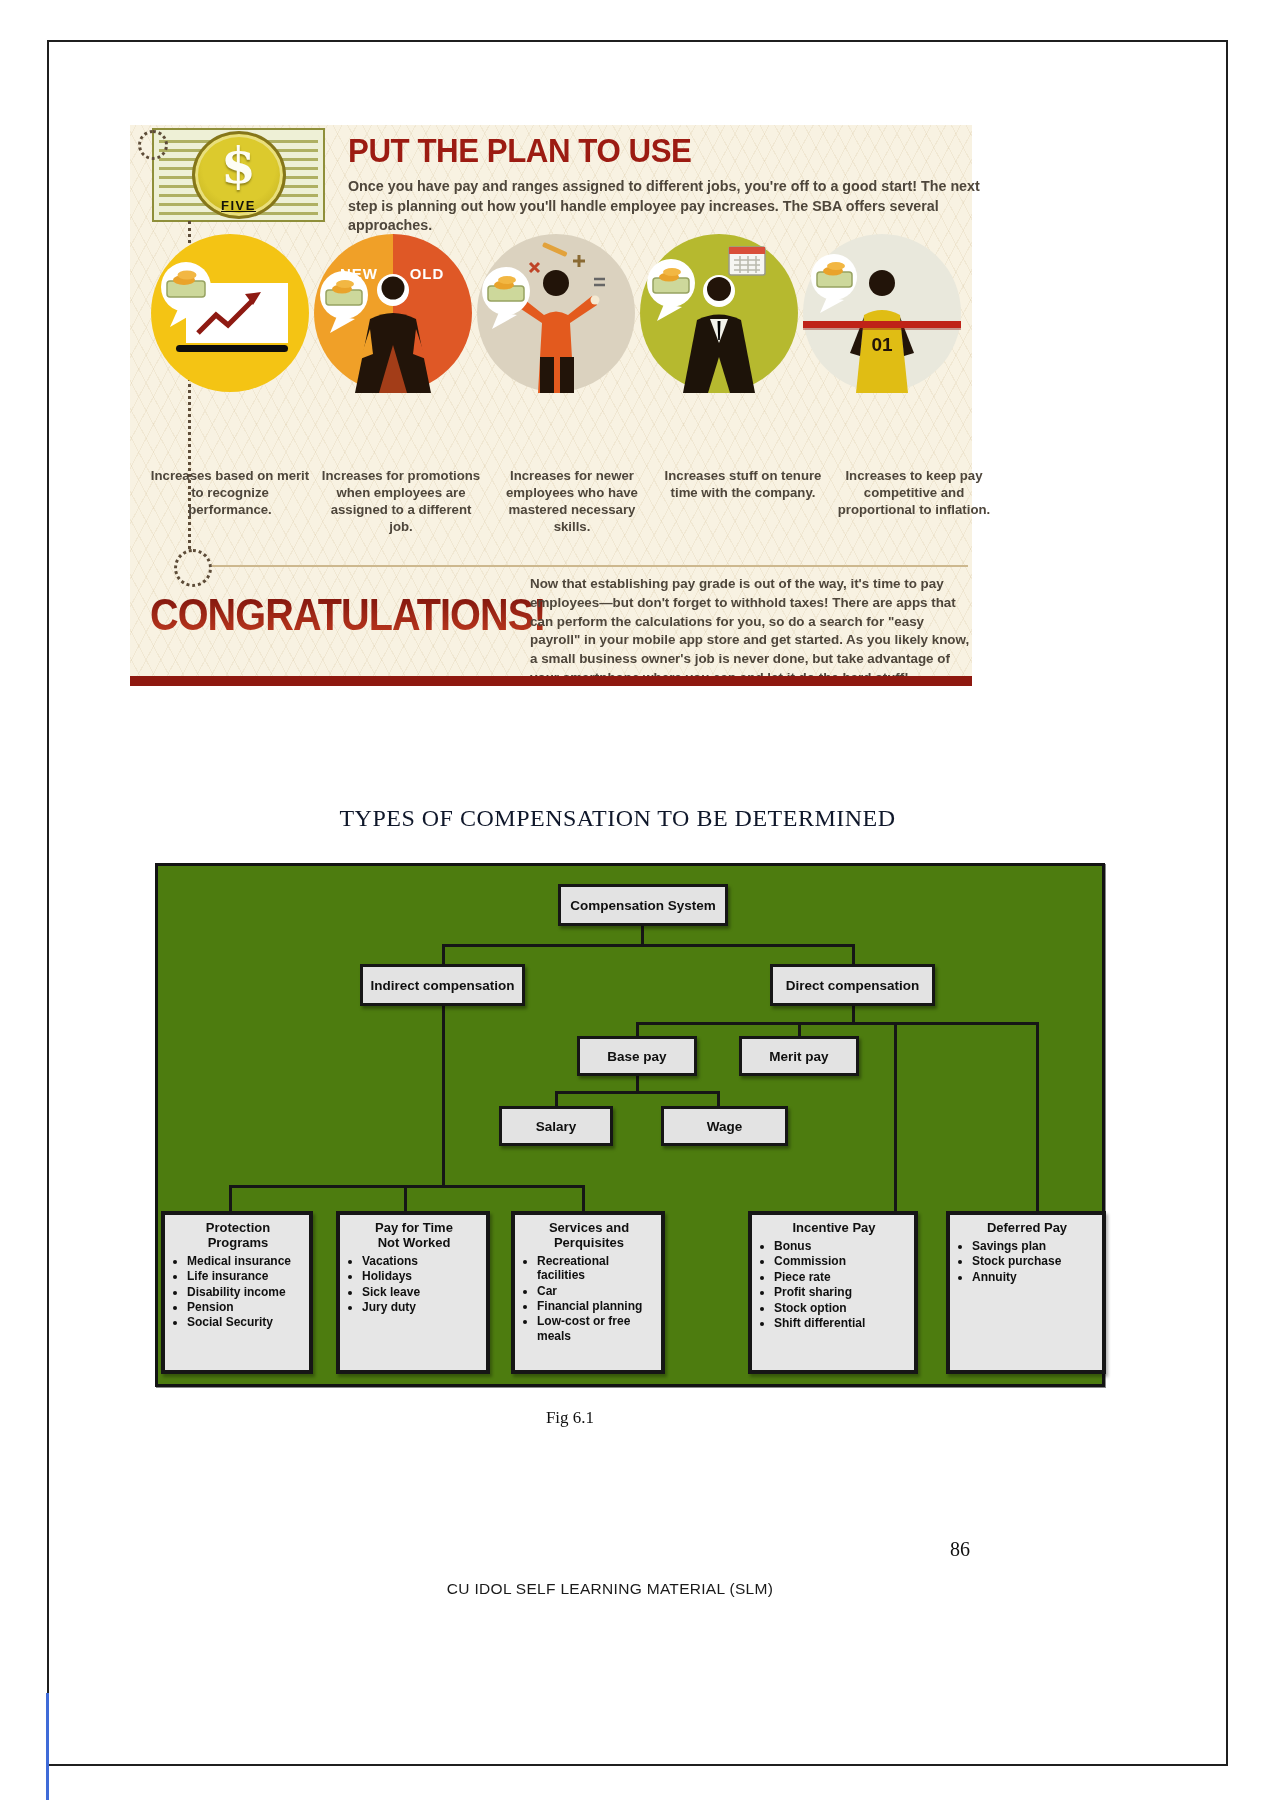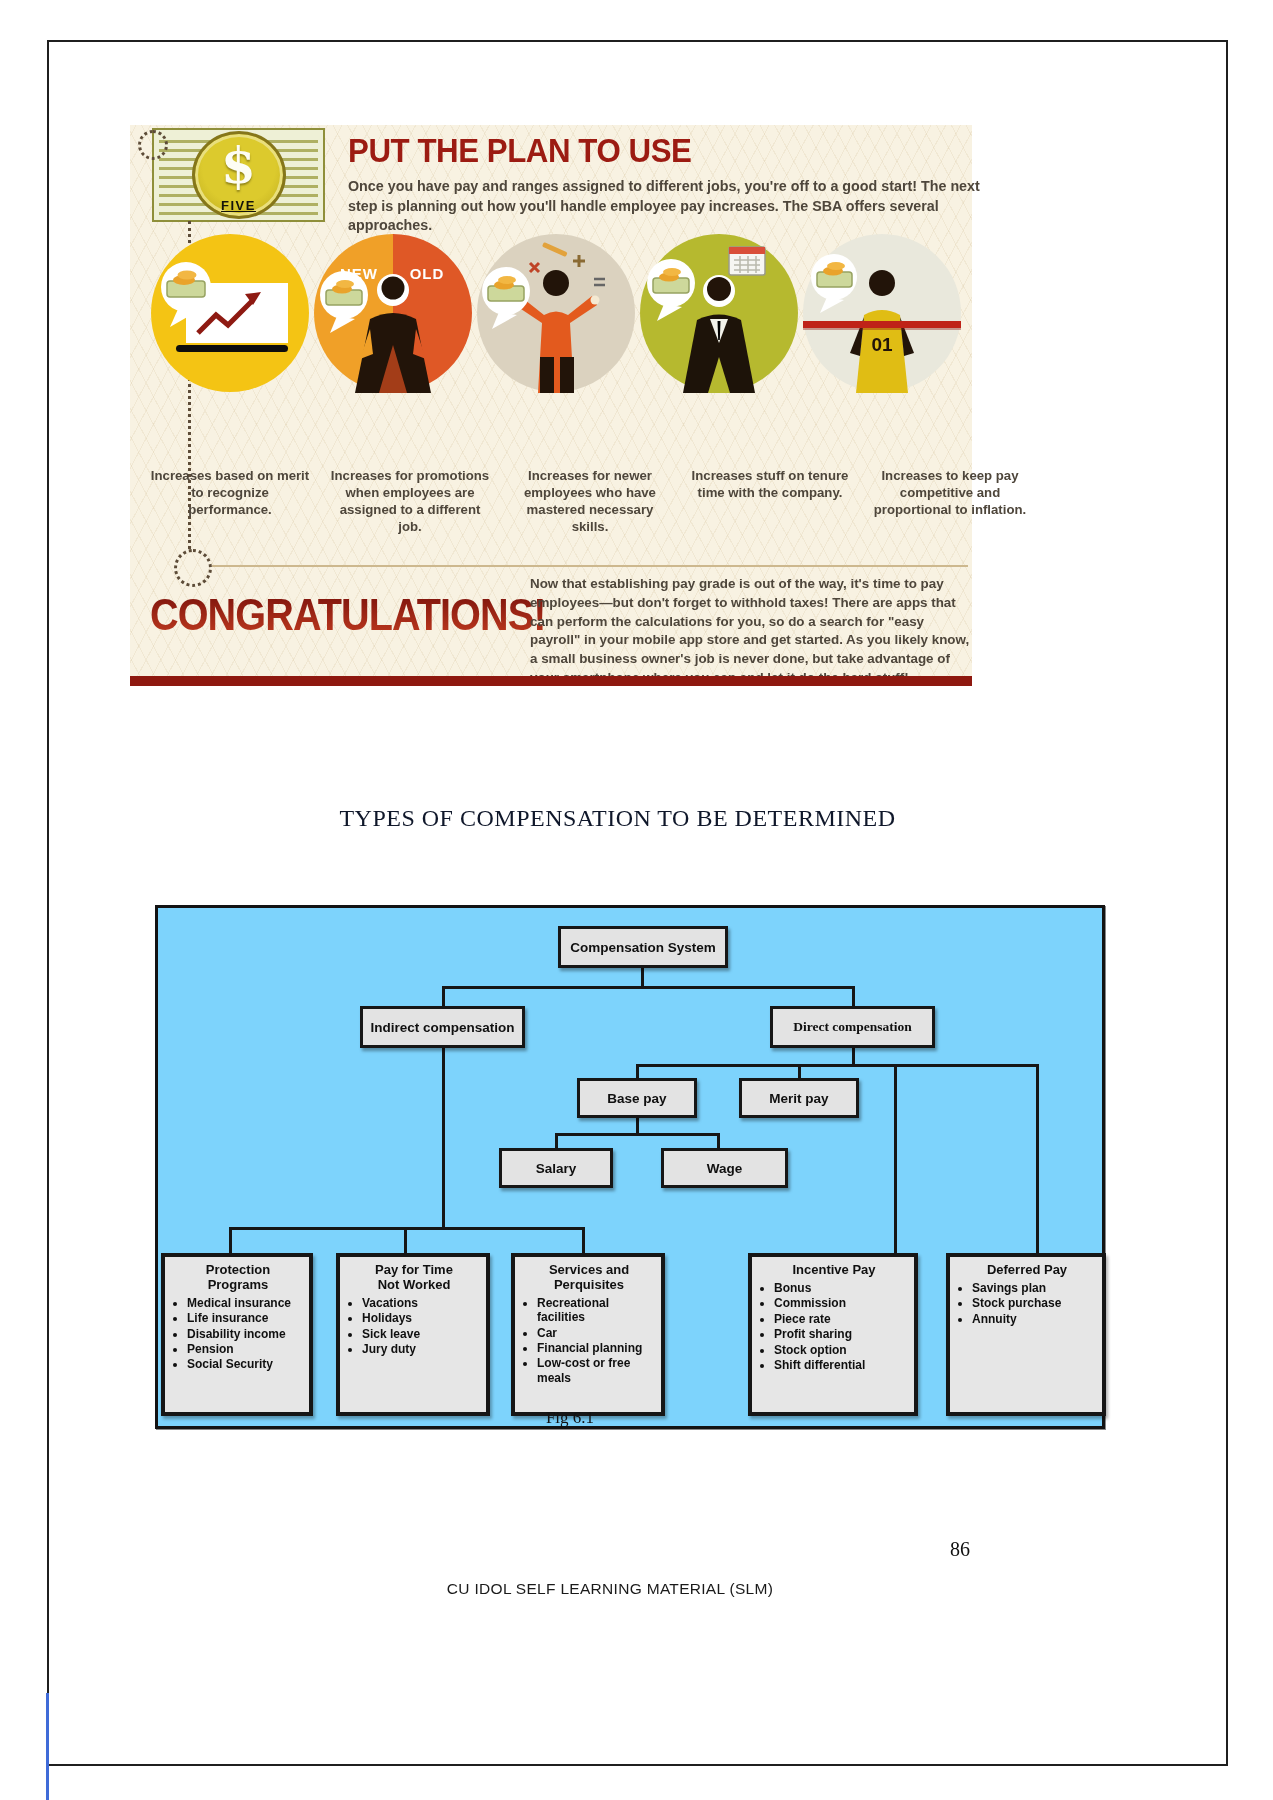"Increases based on merit to" .caption-row { gap: 20px -> 11px }
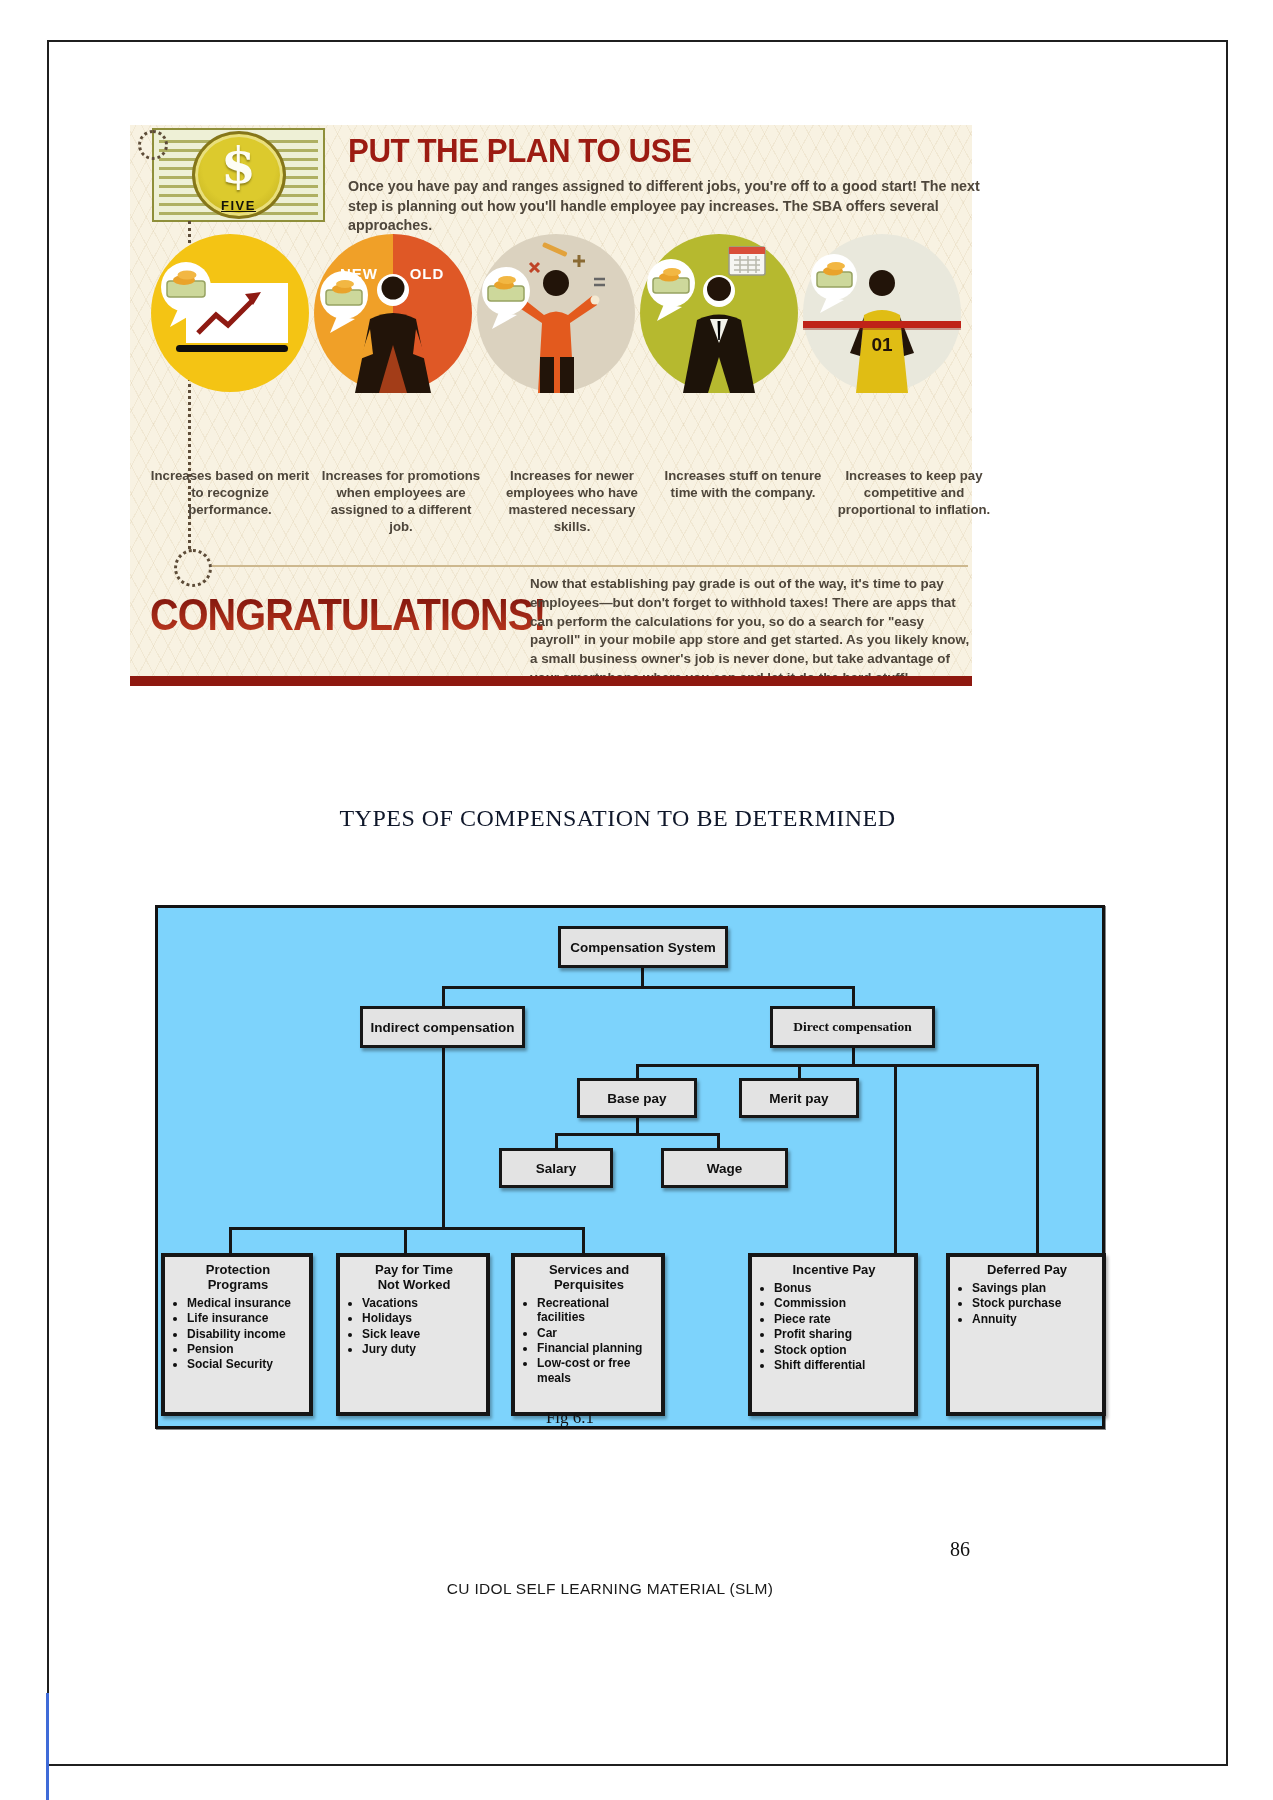"Compensation System" .flowchart { background: #7dd3fc -> #4d7c0f; top: 905px -> 863px }
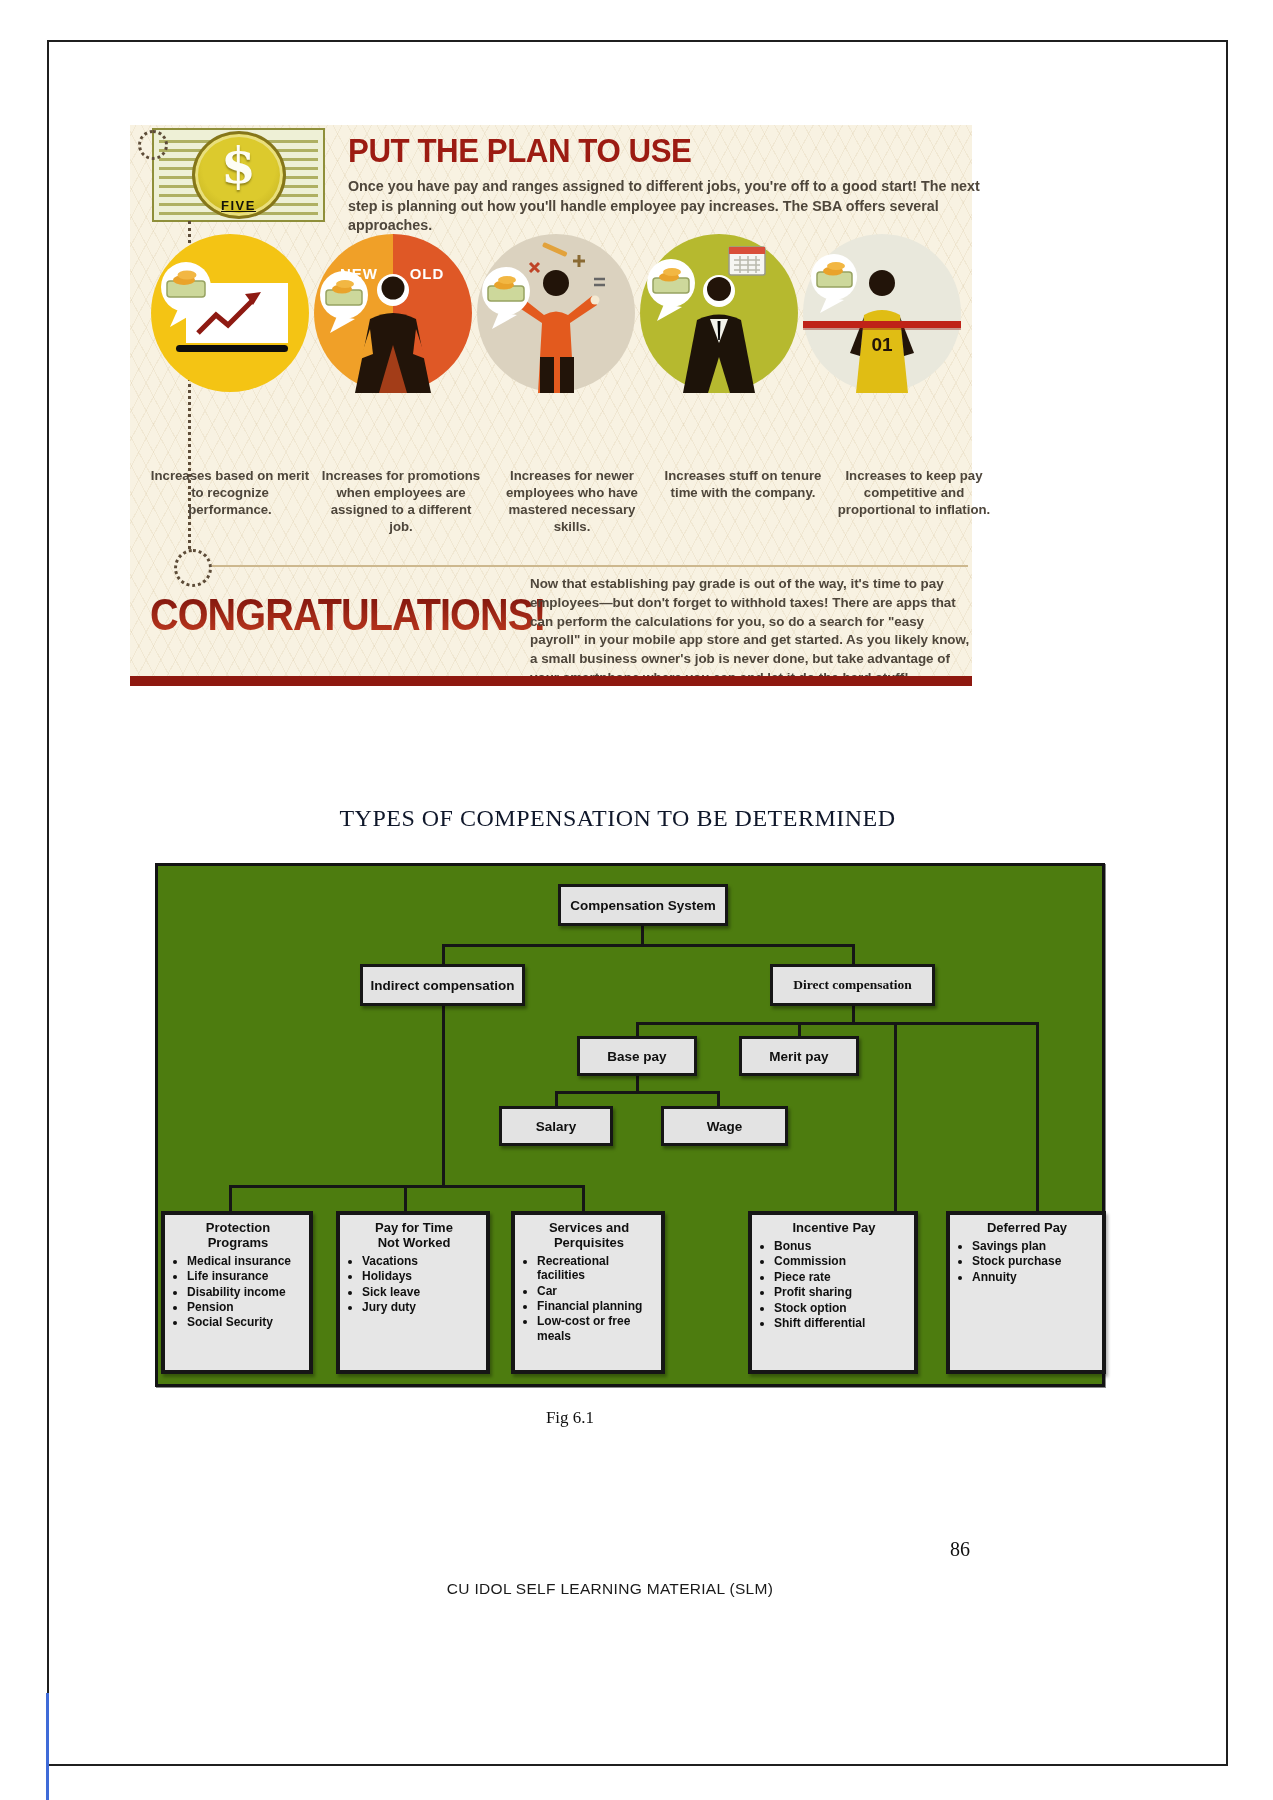"Direct compensation" div.fc-box { font-family: Liberation Serif, serif -> none }
